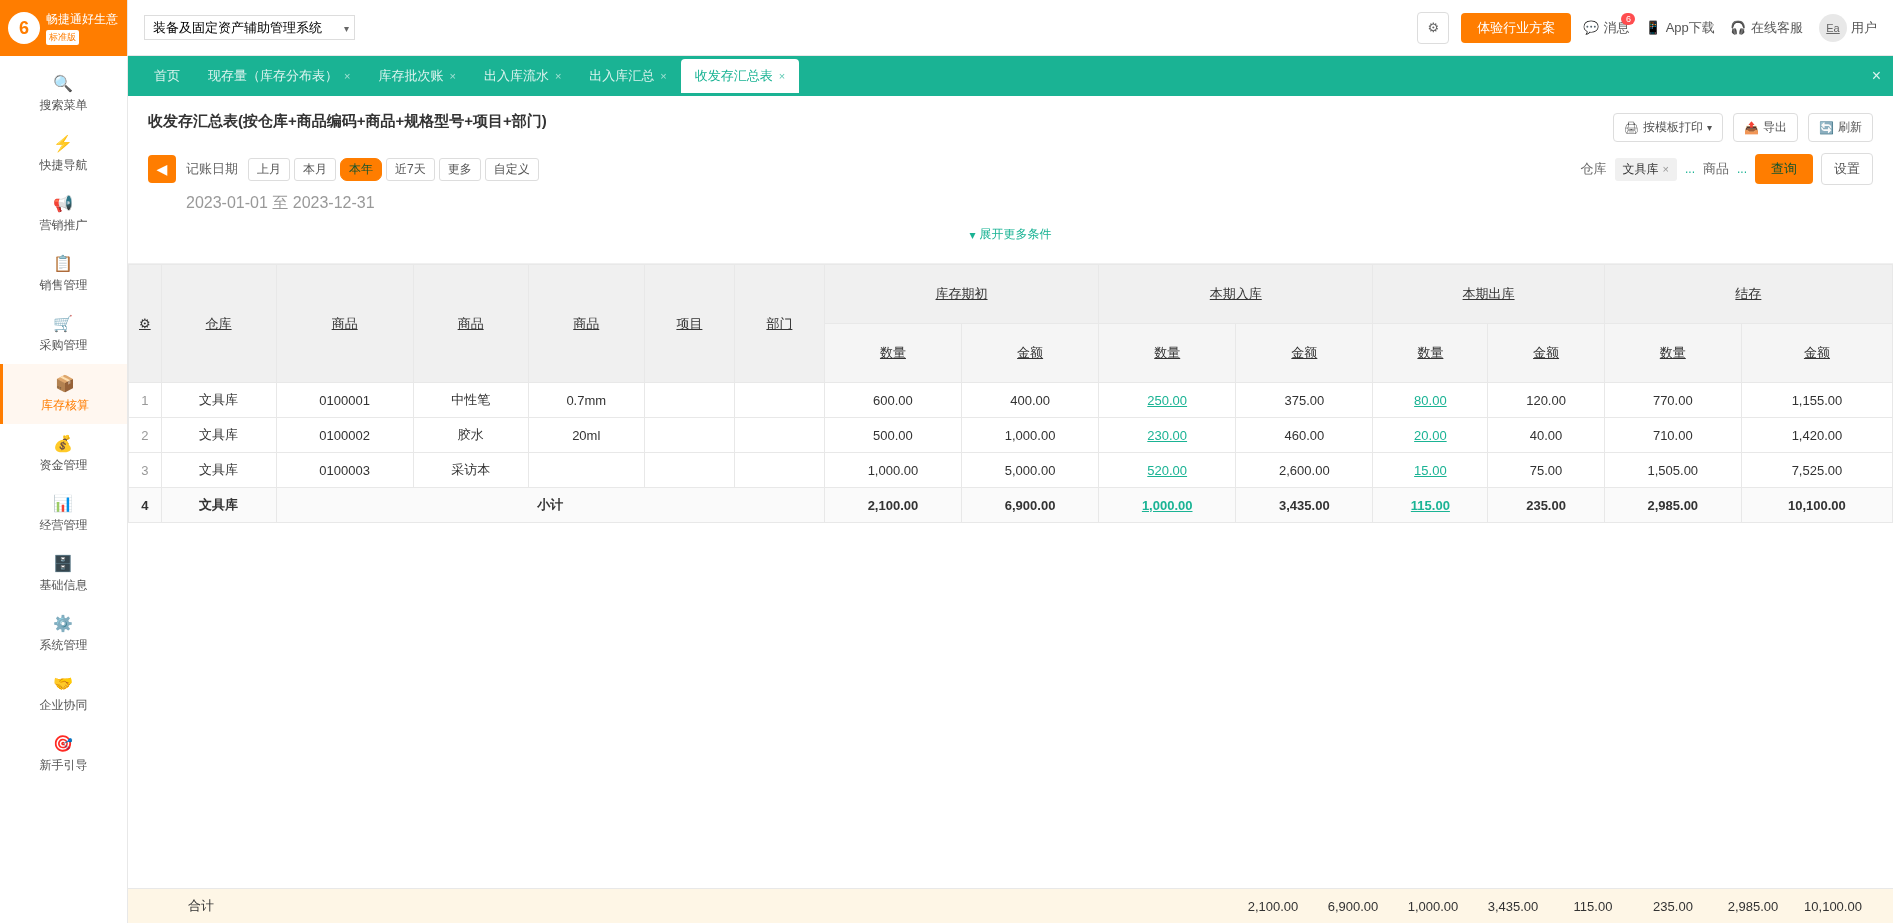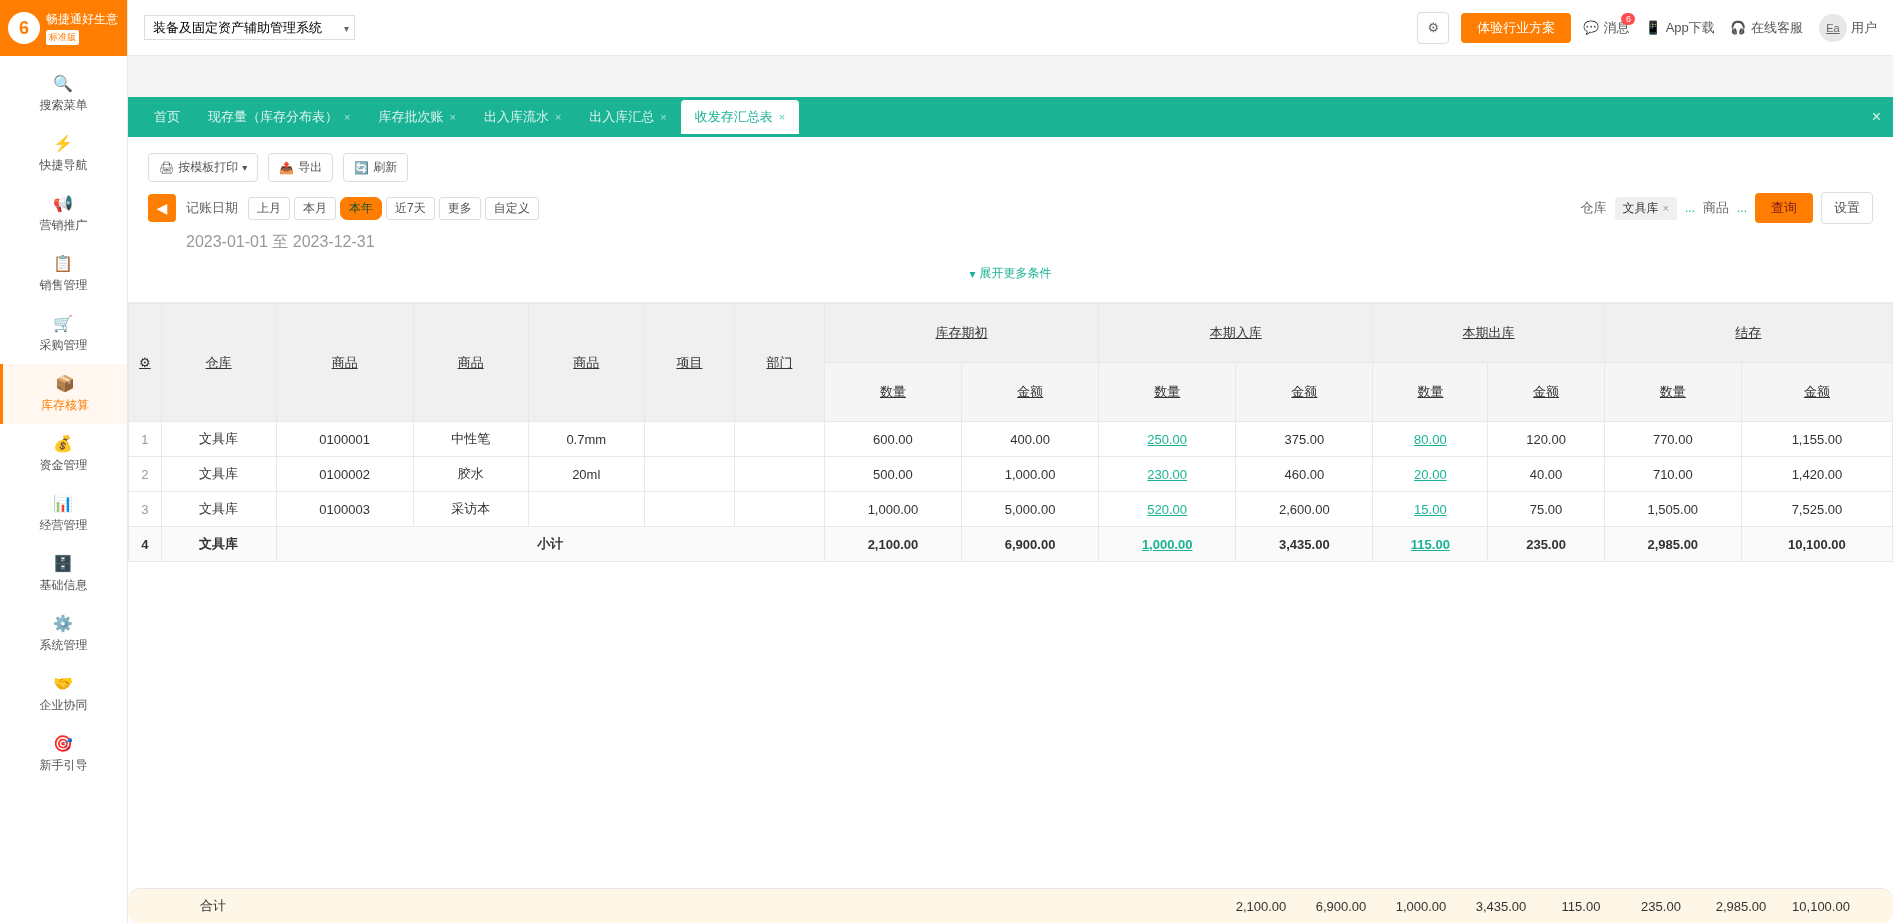"首页" .tabs-bar { margin-top: 41px -> none }
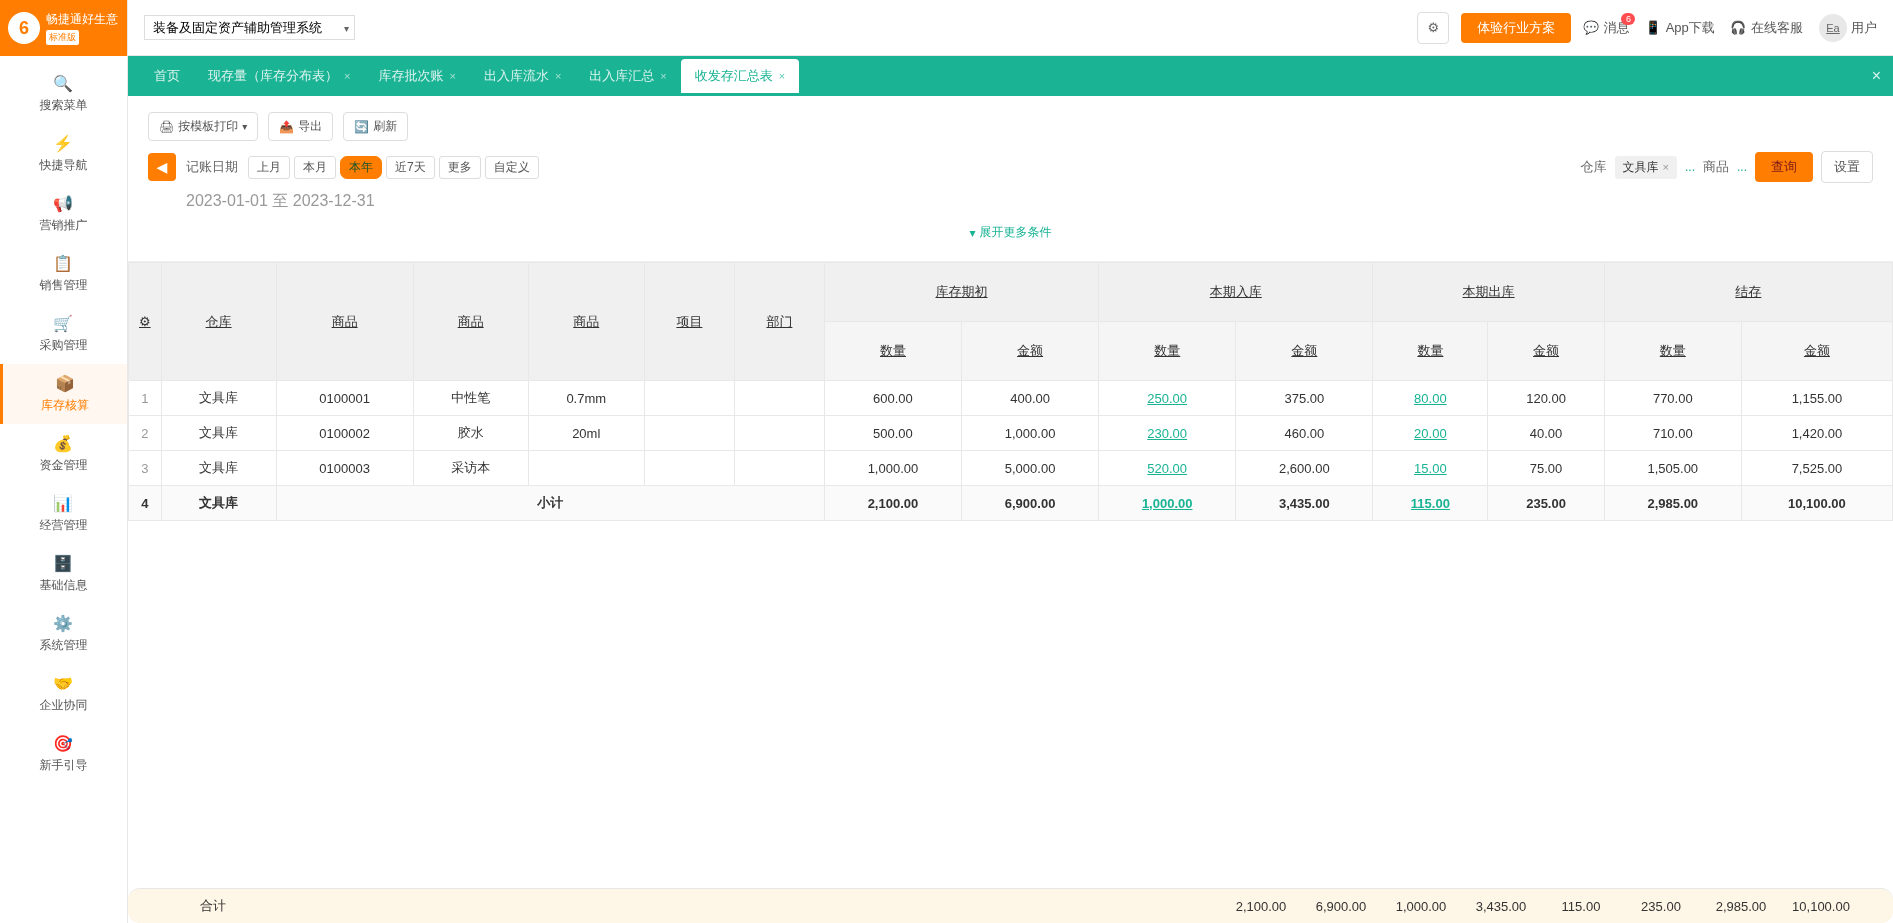"收发存汇总表(按仓库+商品编码+商品+规格型号+项目+部门)" div.page-title { html: none -> <div>收发存汇总表(按仓库+商品编码+商品+规格型号+项目+部门)</div> }
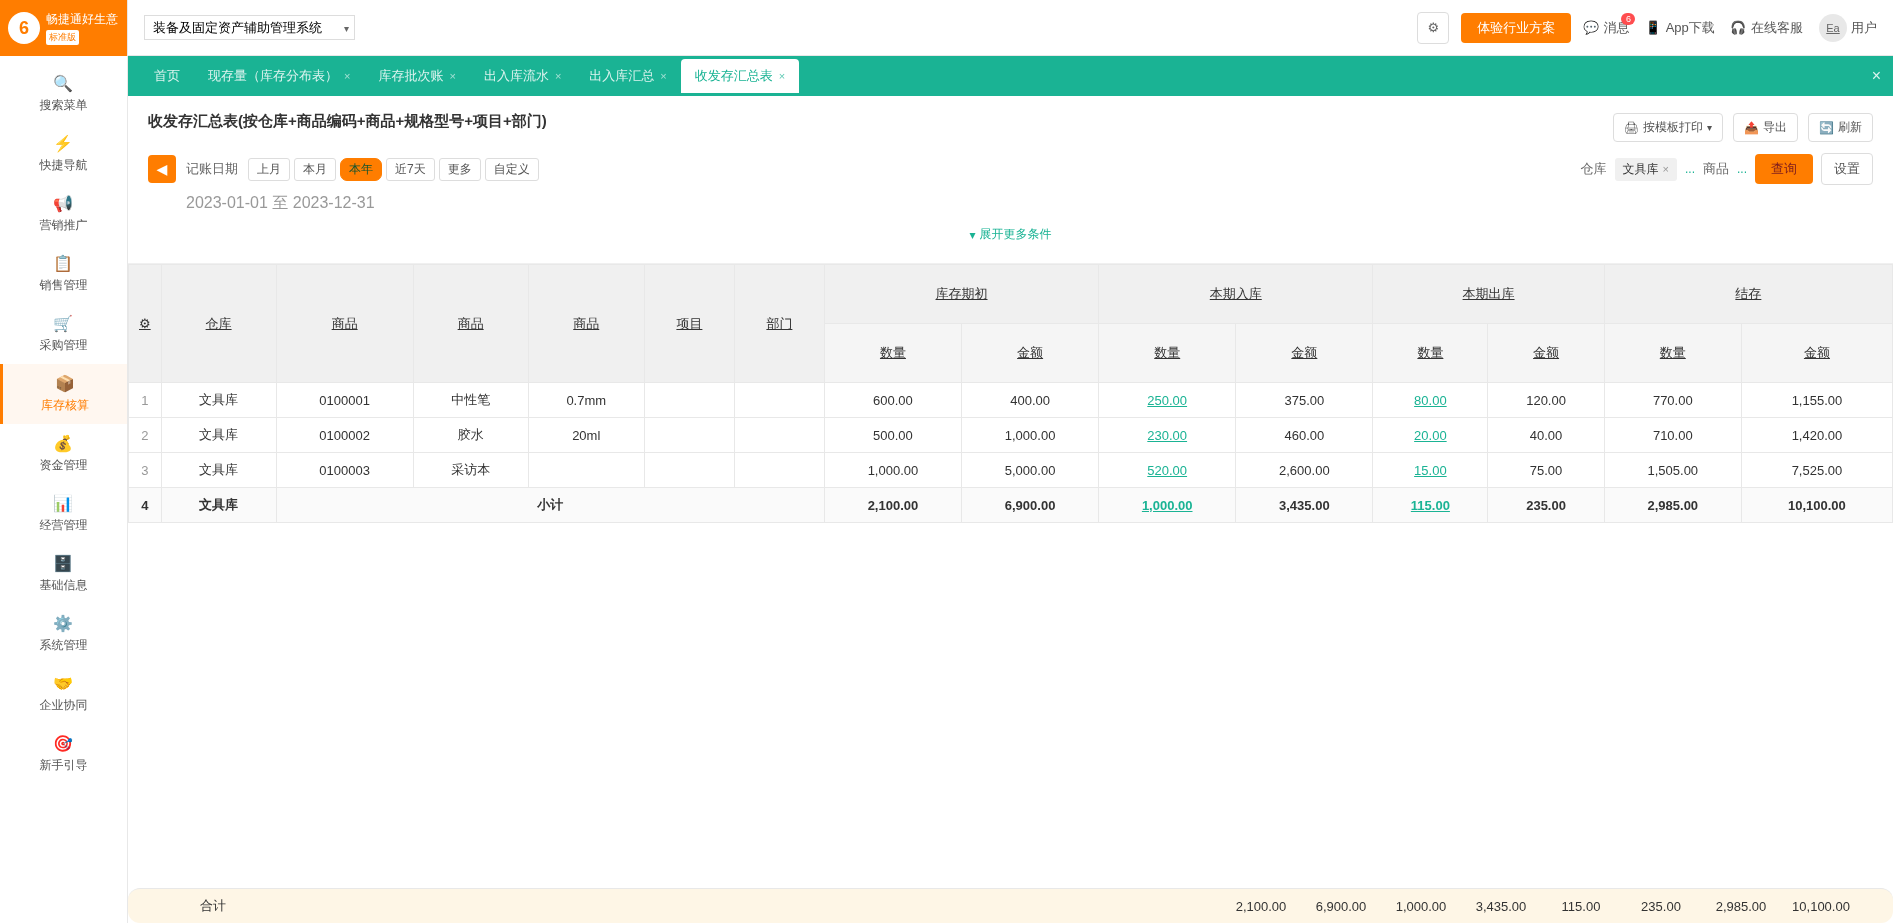"查询" .btn-query { color: #7f1d1d -> #14532d }
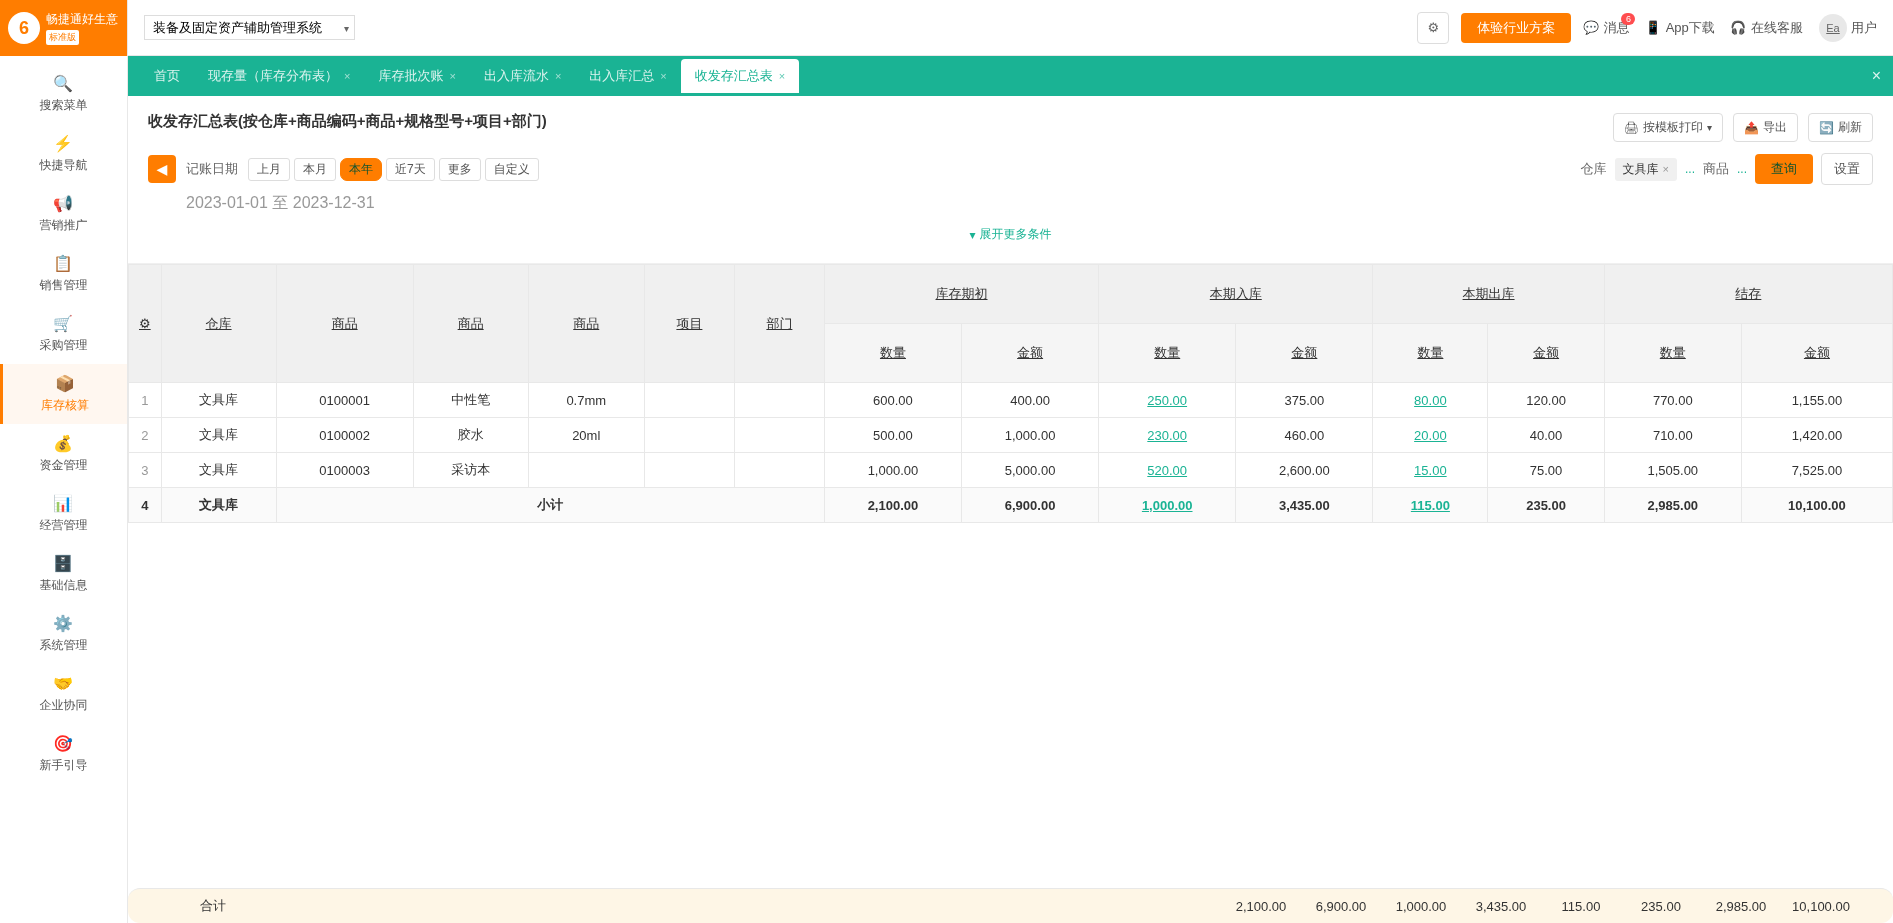"合计" .total-bar { border-radius: 12px -> none; padding: 8px 32px -> 8px 20px }
